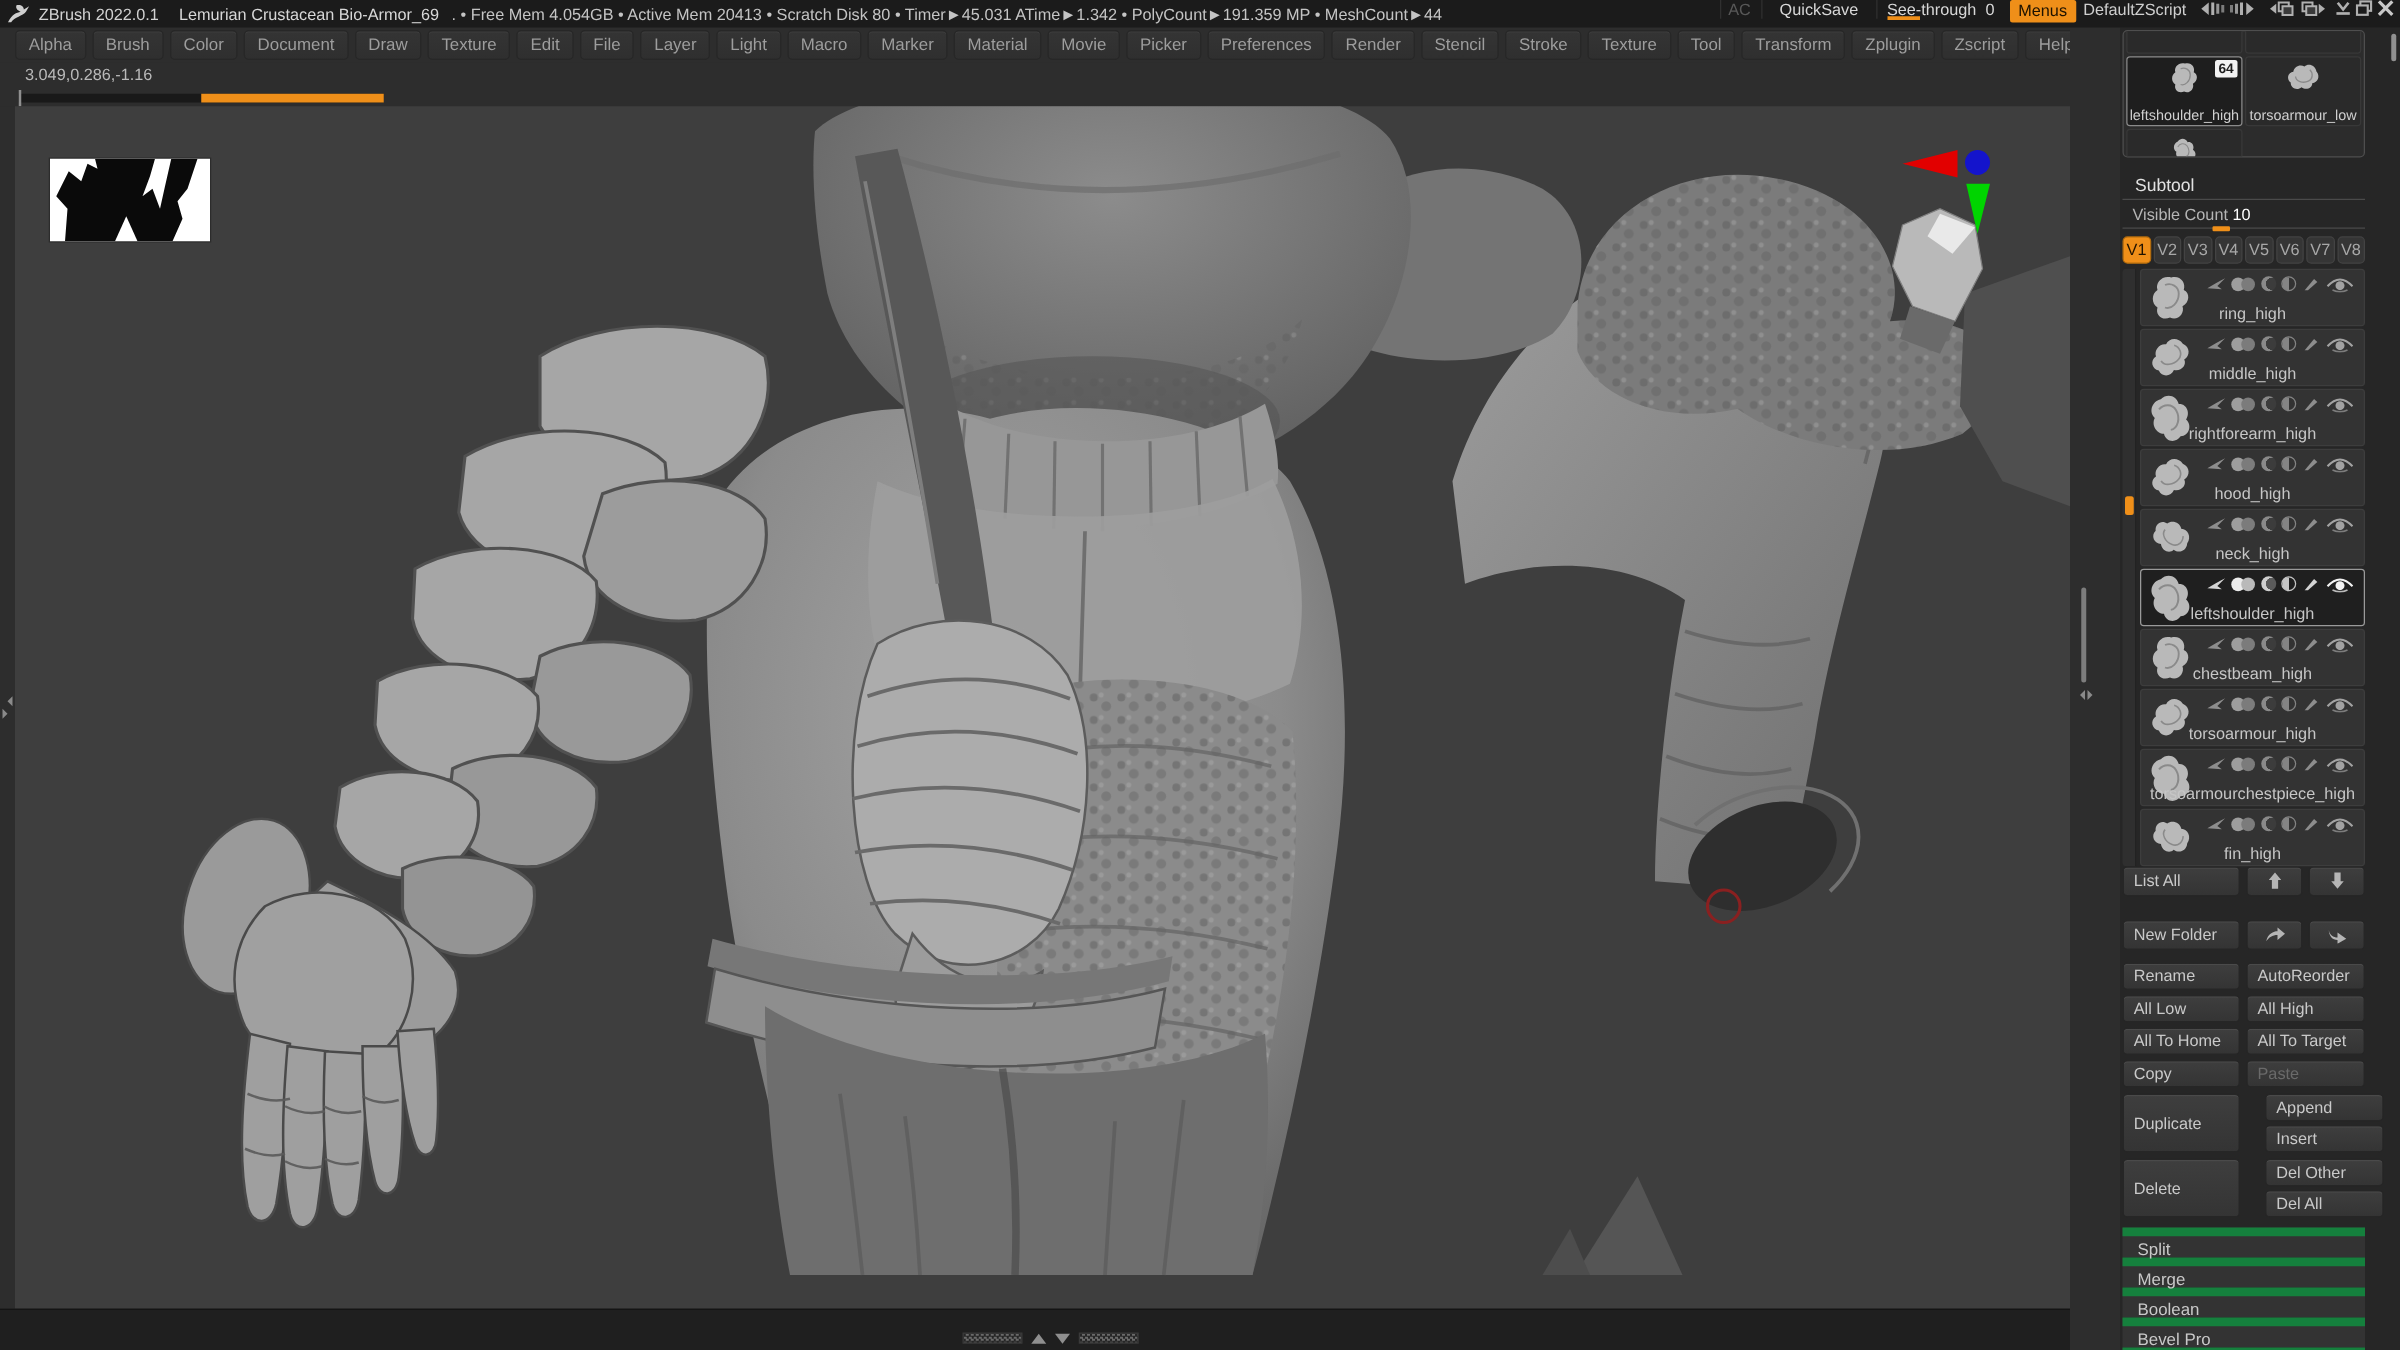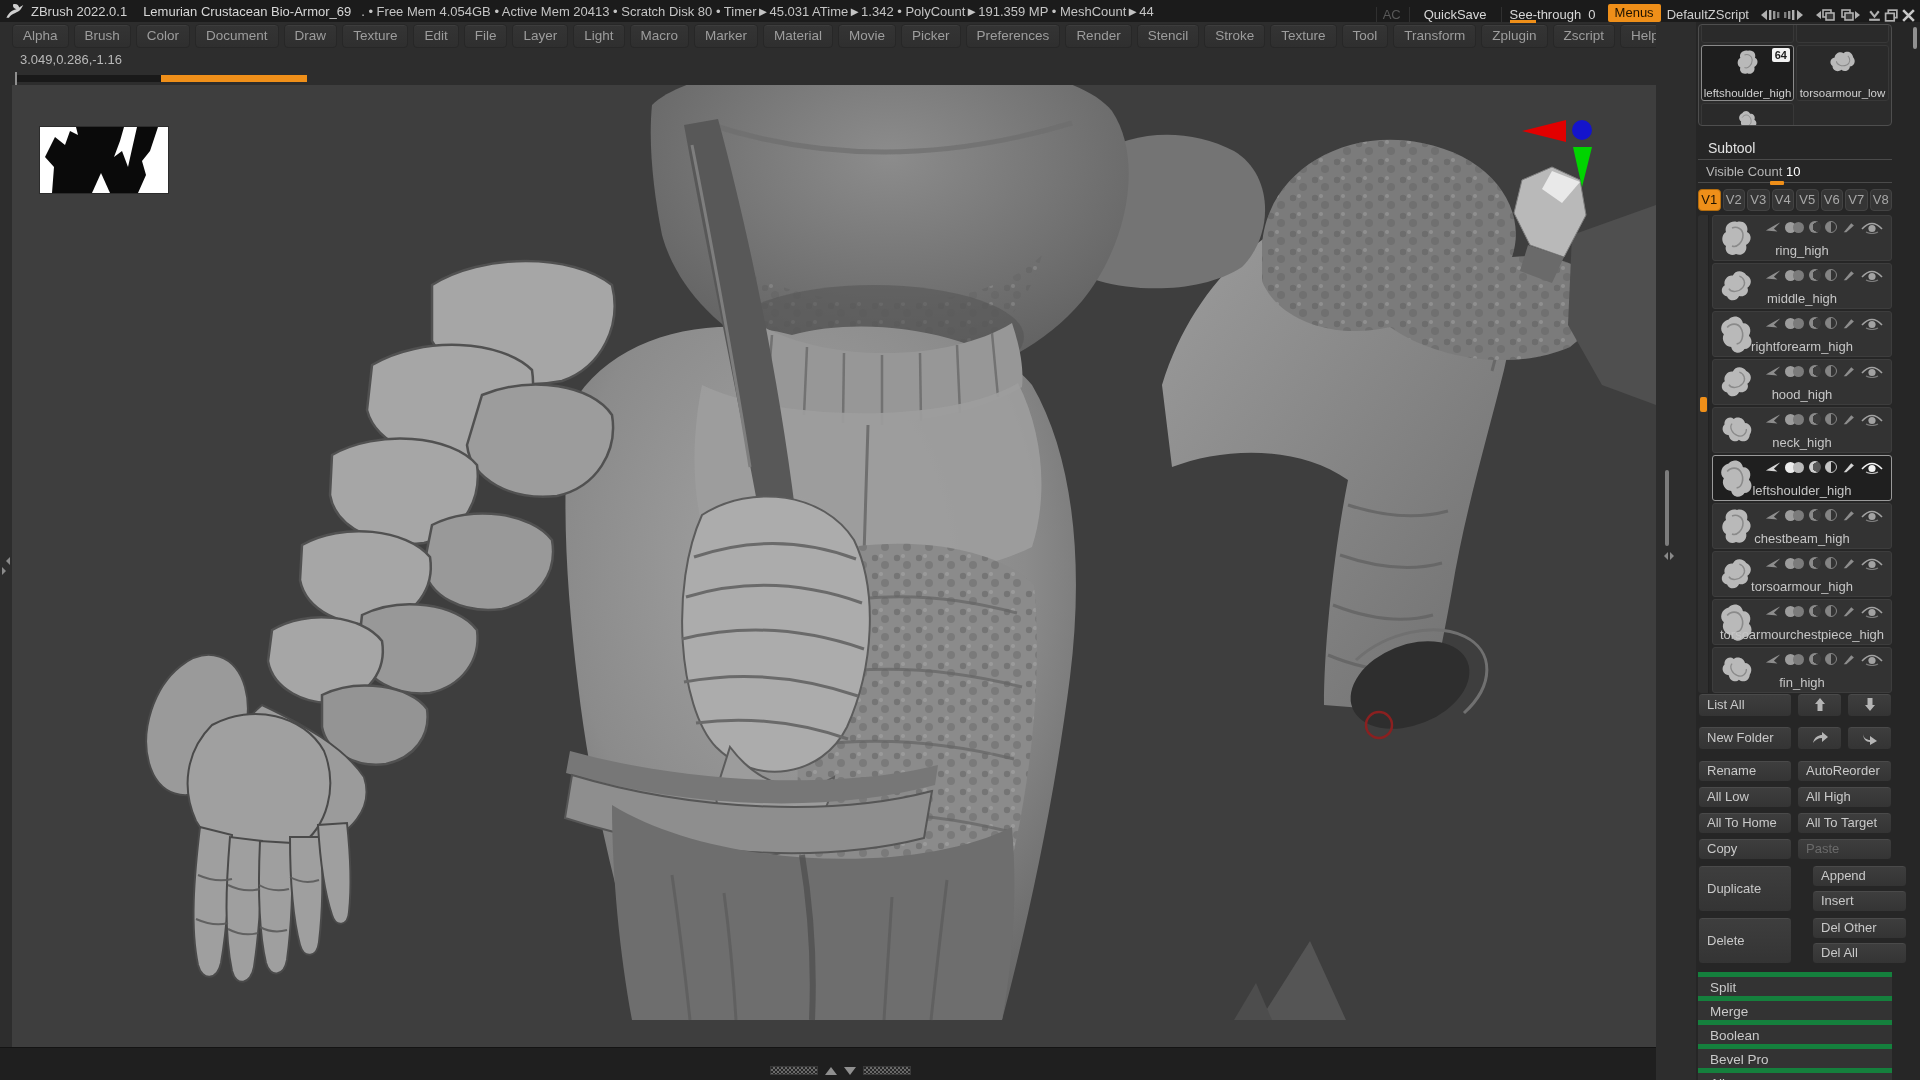"AC" .tb-right { align-items: flex-end -> flex-start }
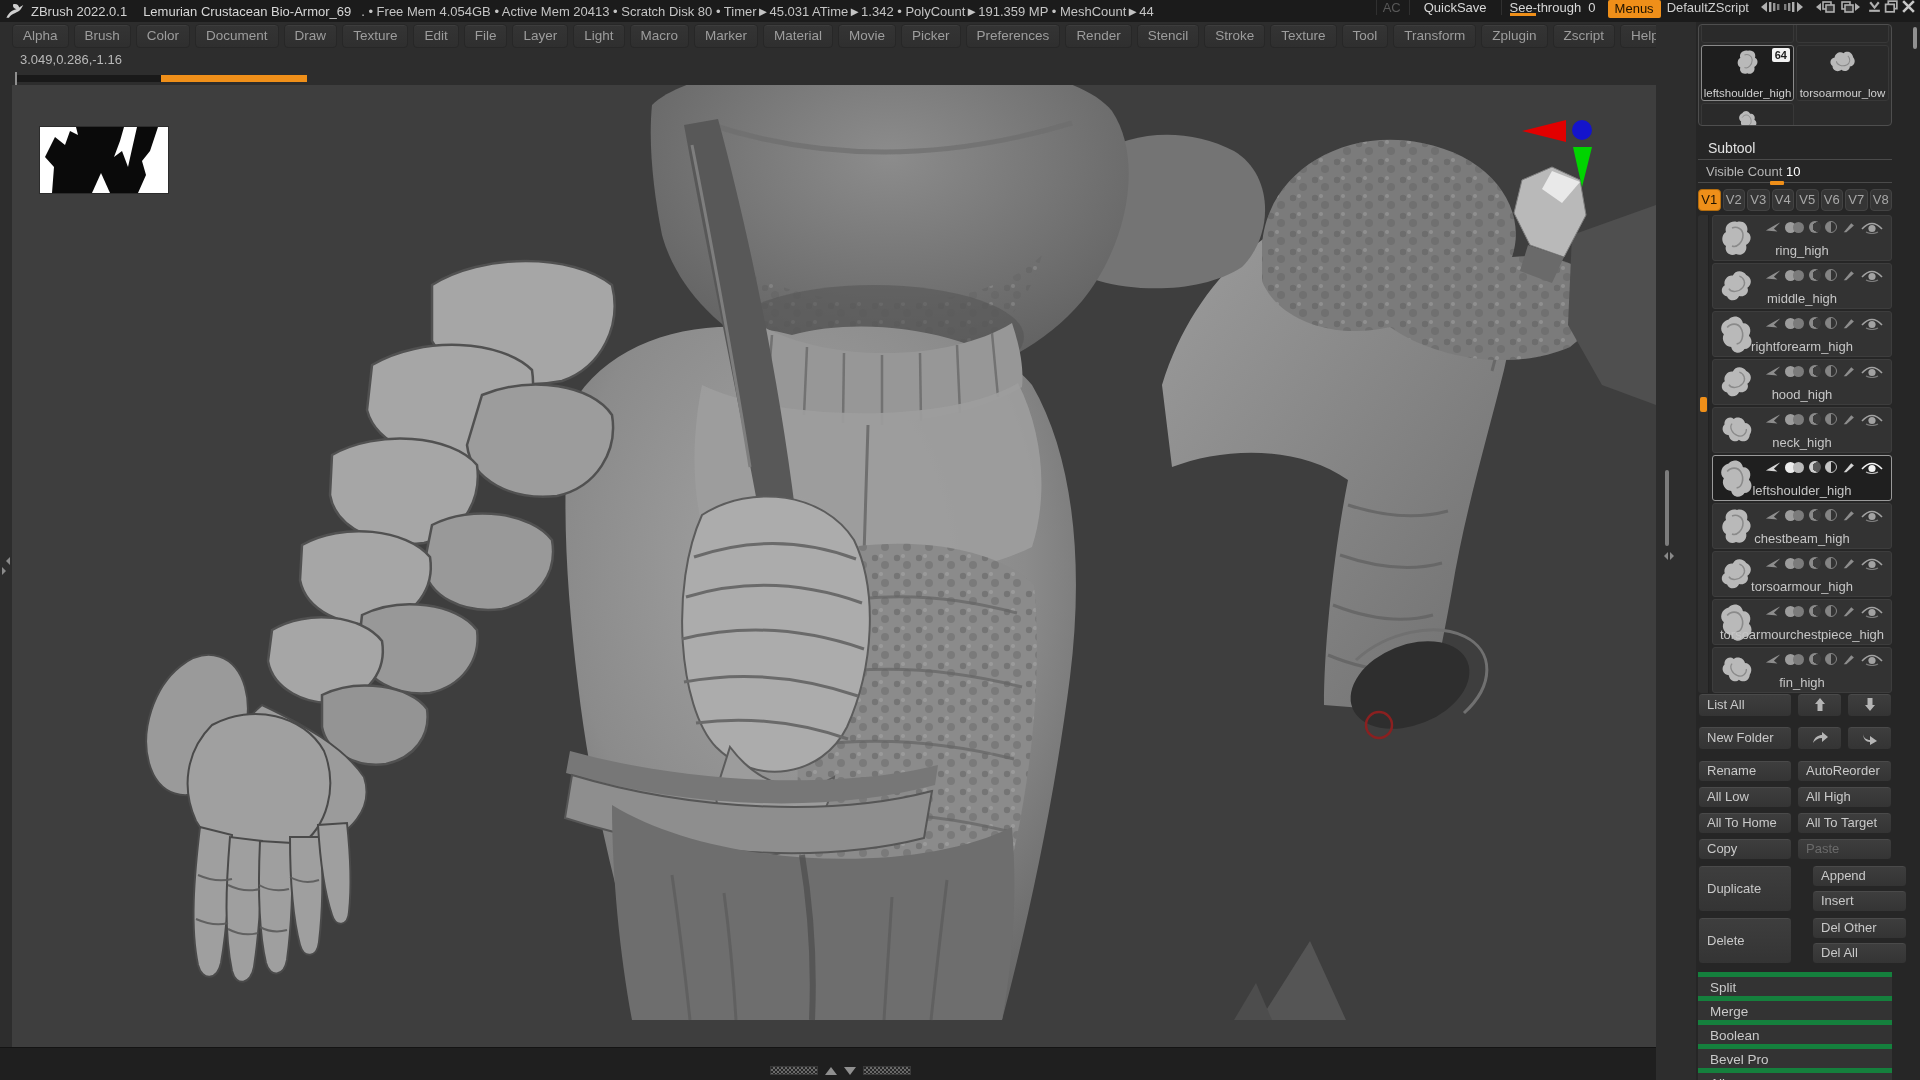"New Folder" div.row-3 { margin-top: 9px -> 19px }
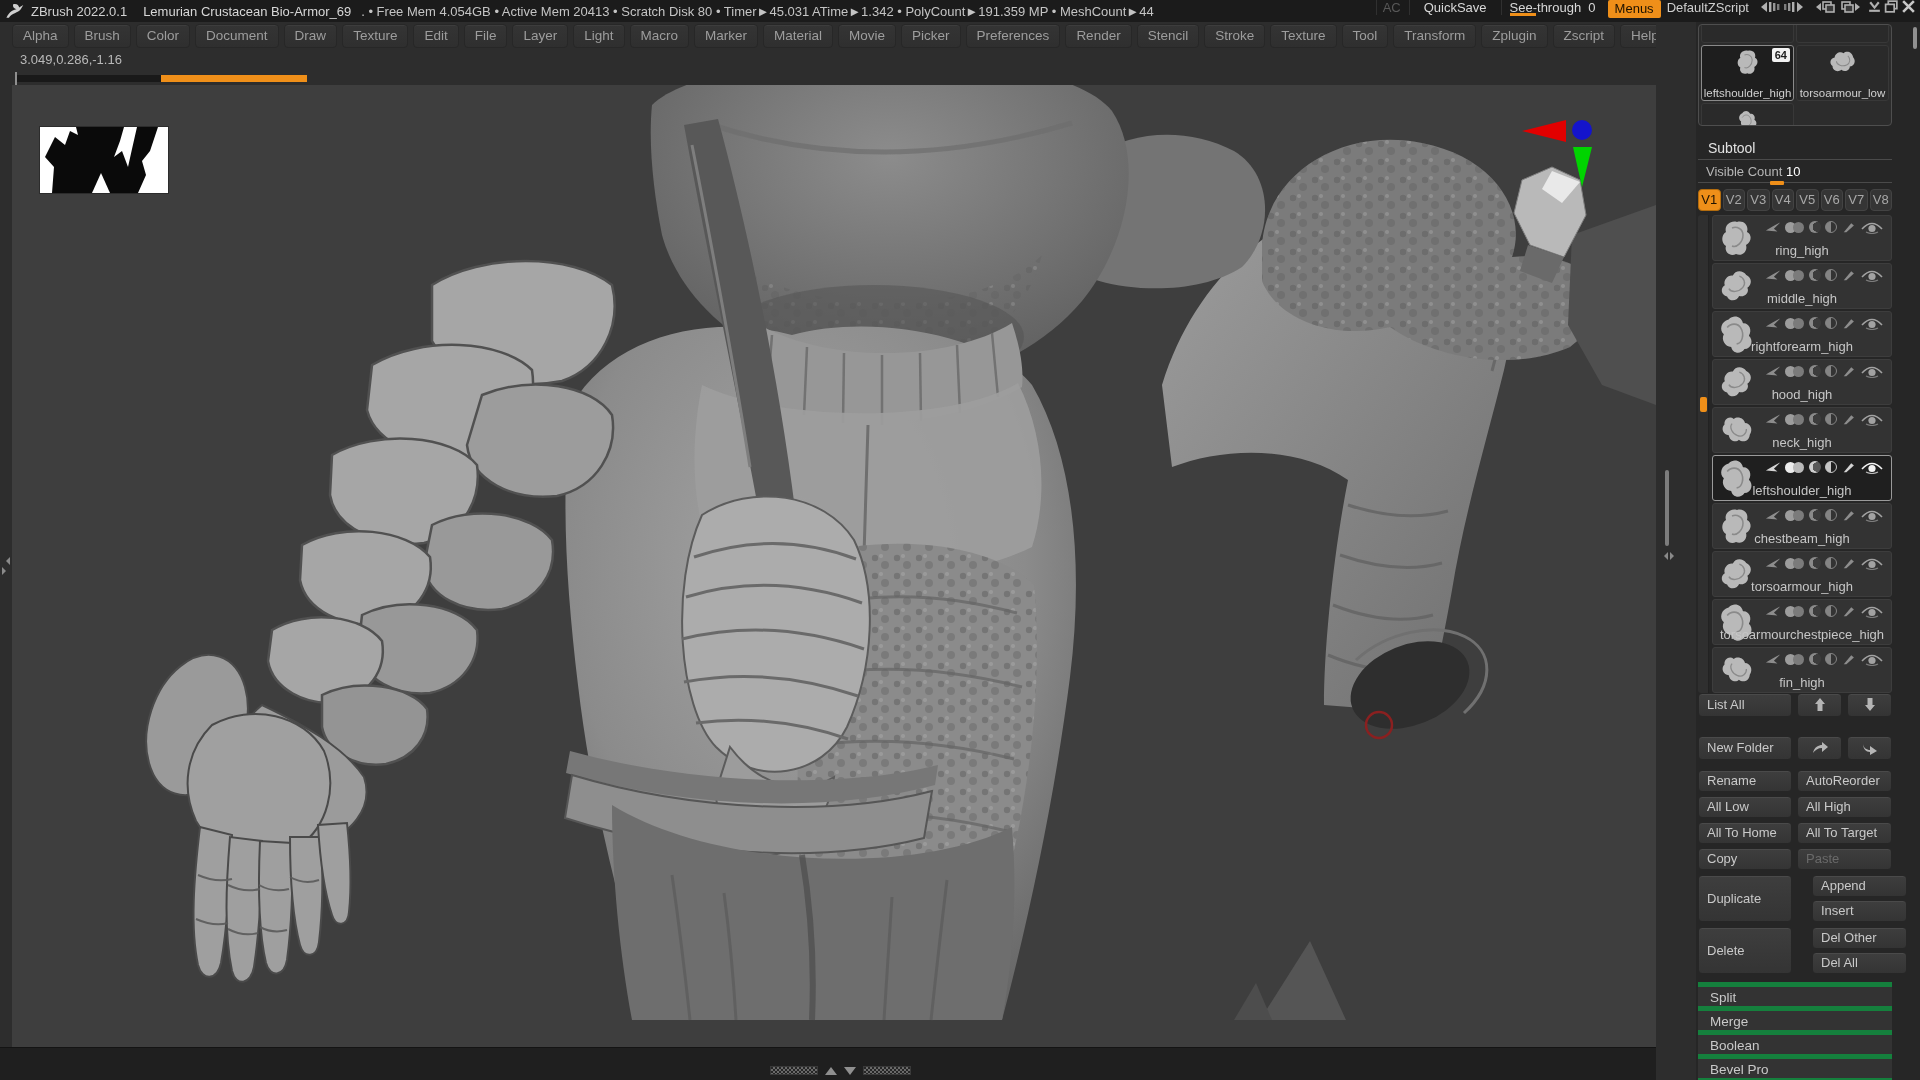"Split" .flat-row { border-top: 5px solid #15803d -> 7px solid #15803d }
